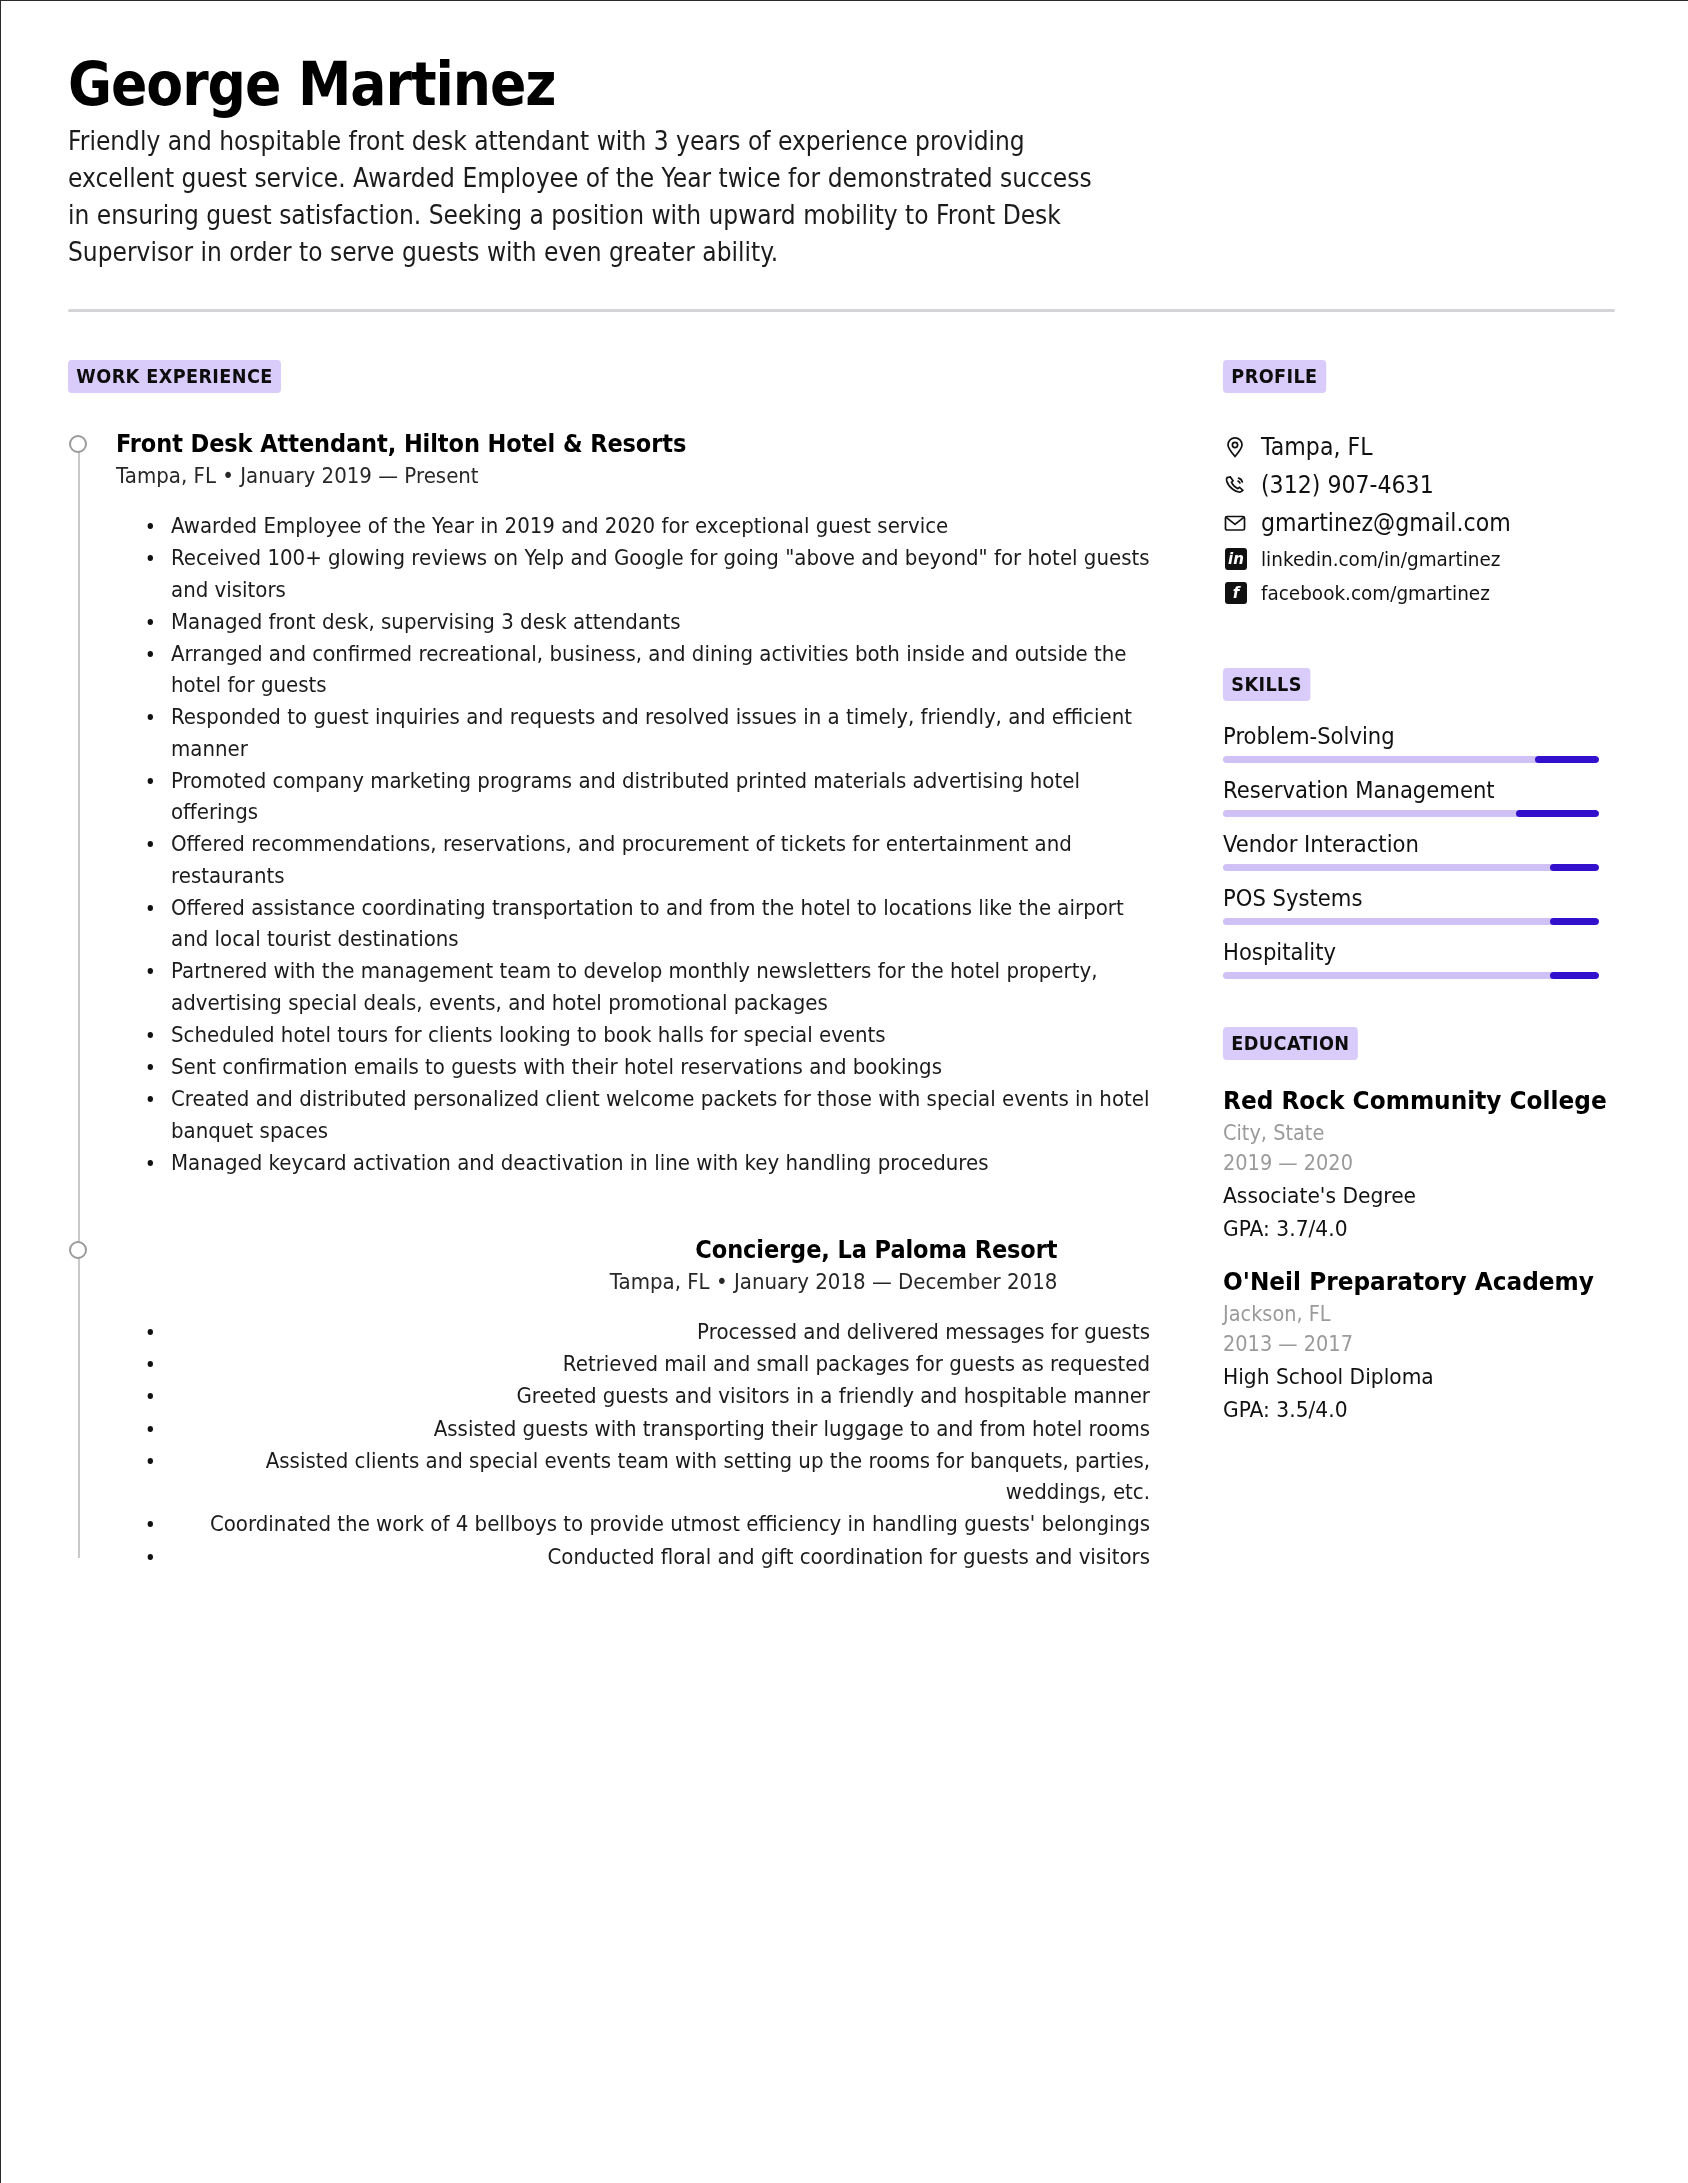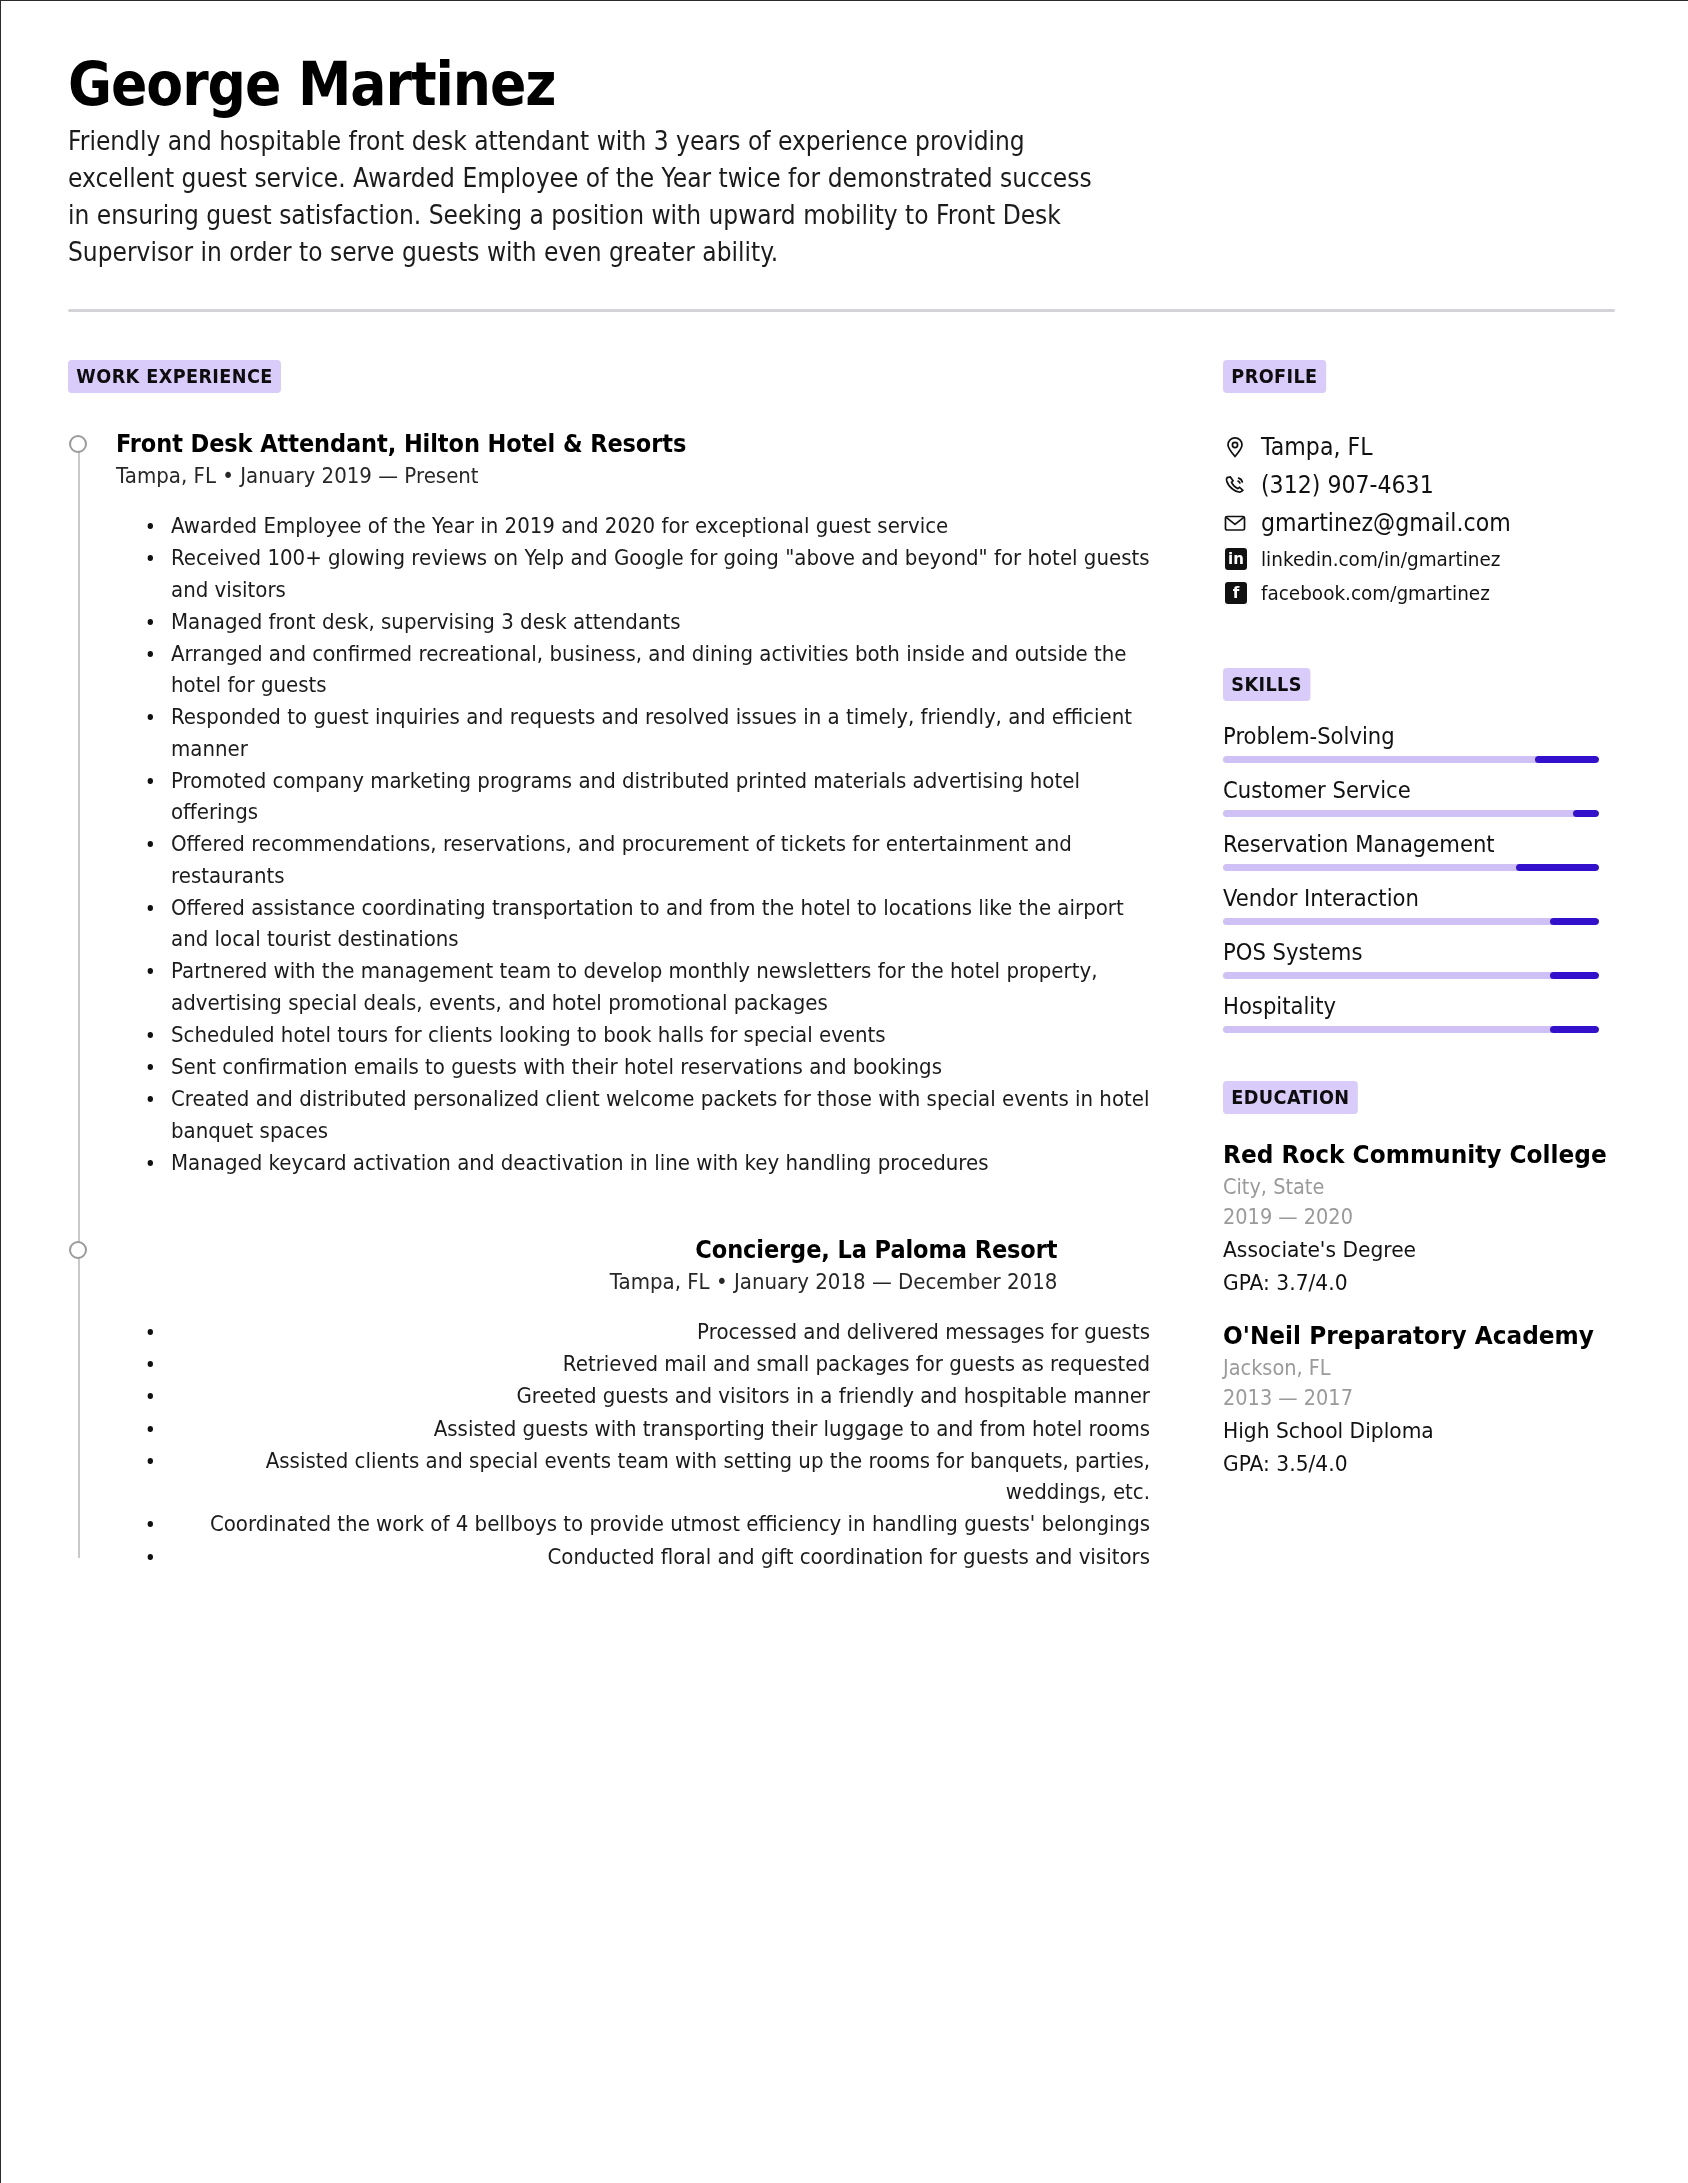"in" .contact-ico { font-style: none -> italic }
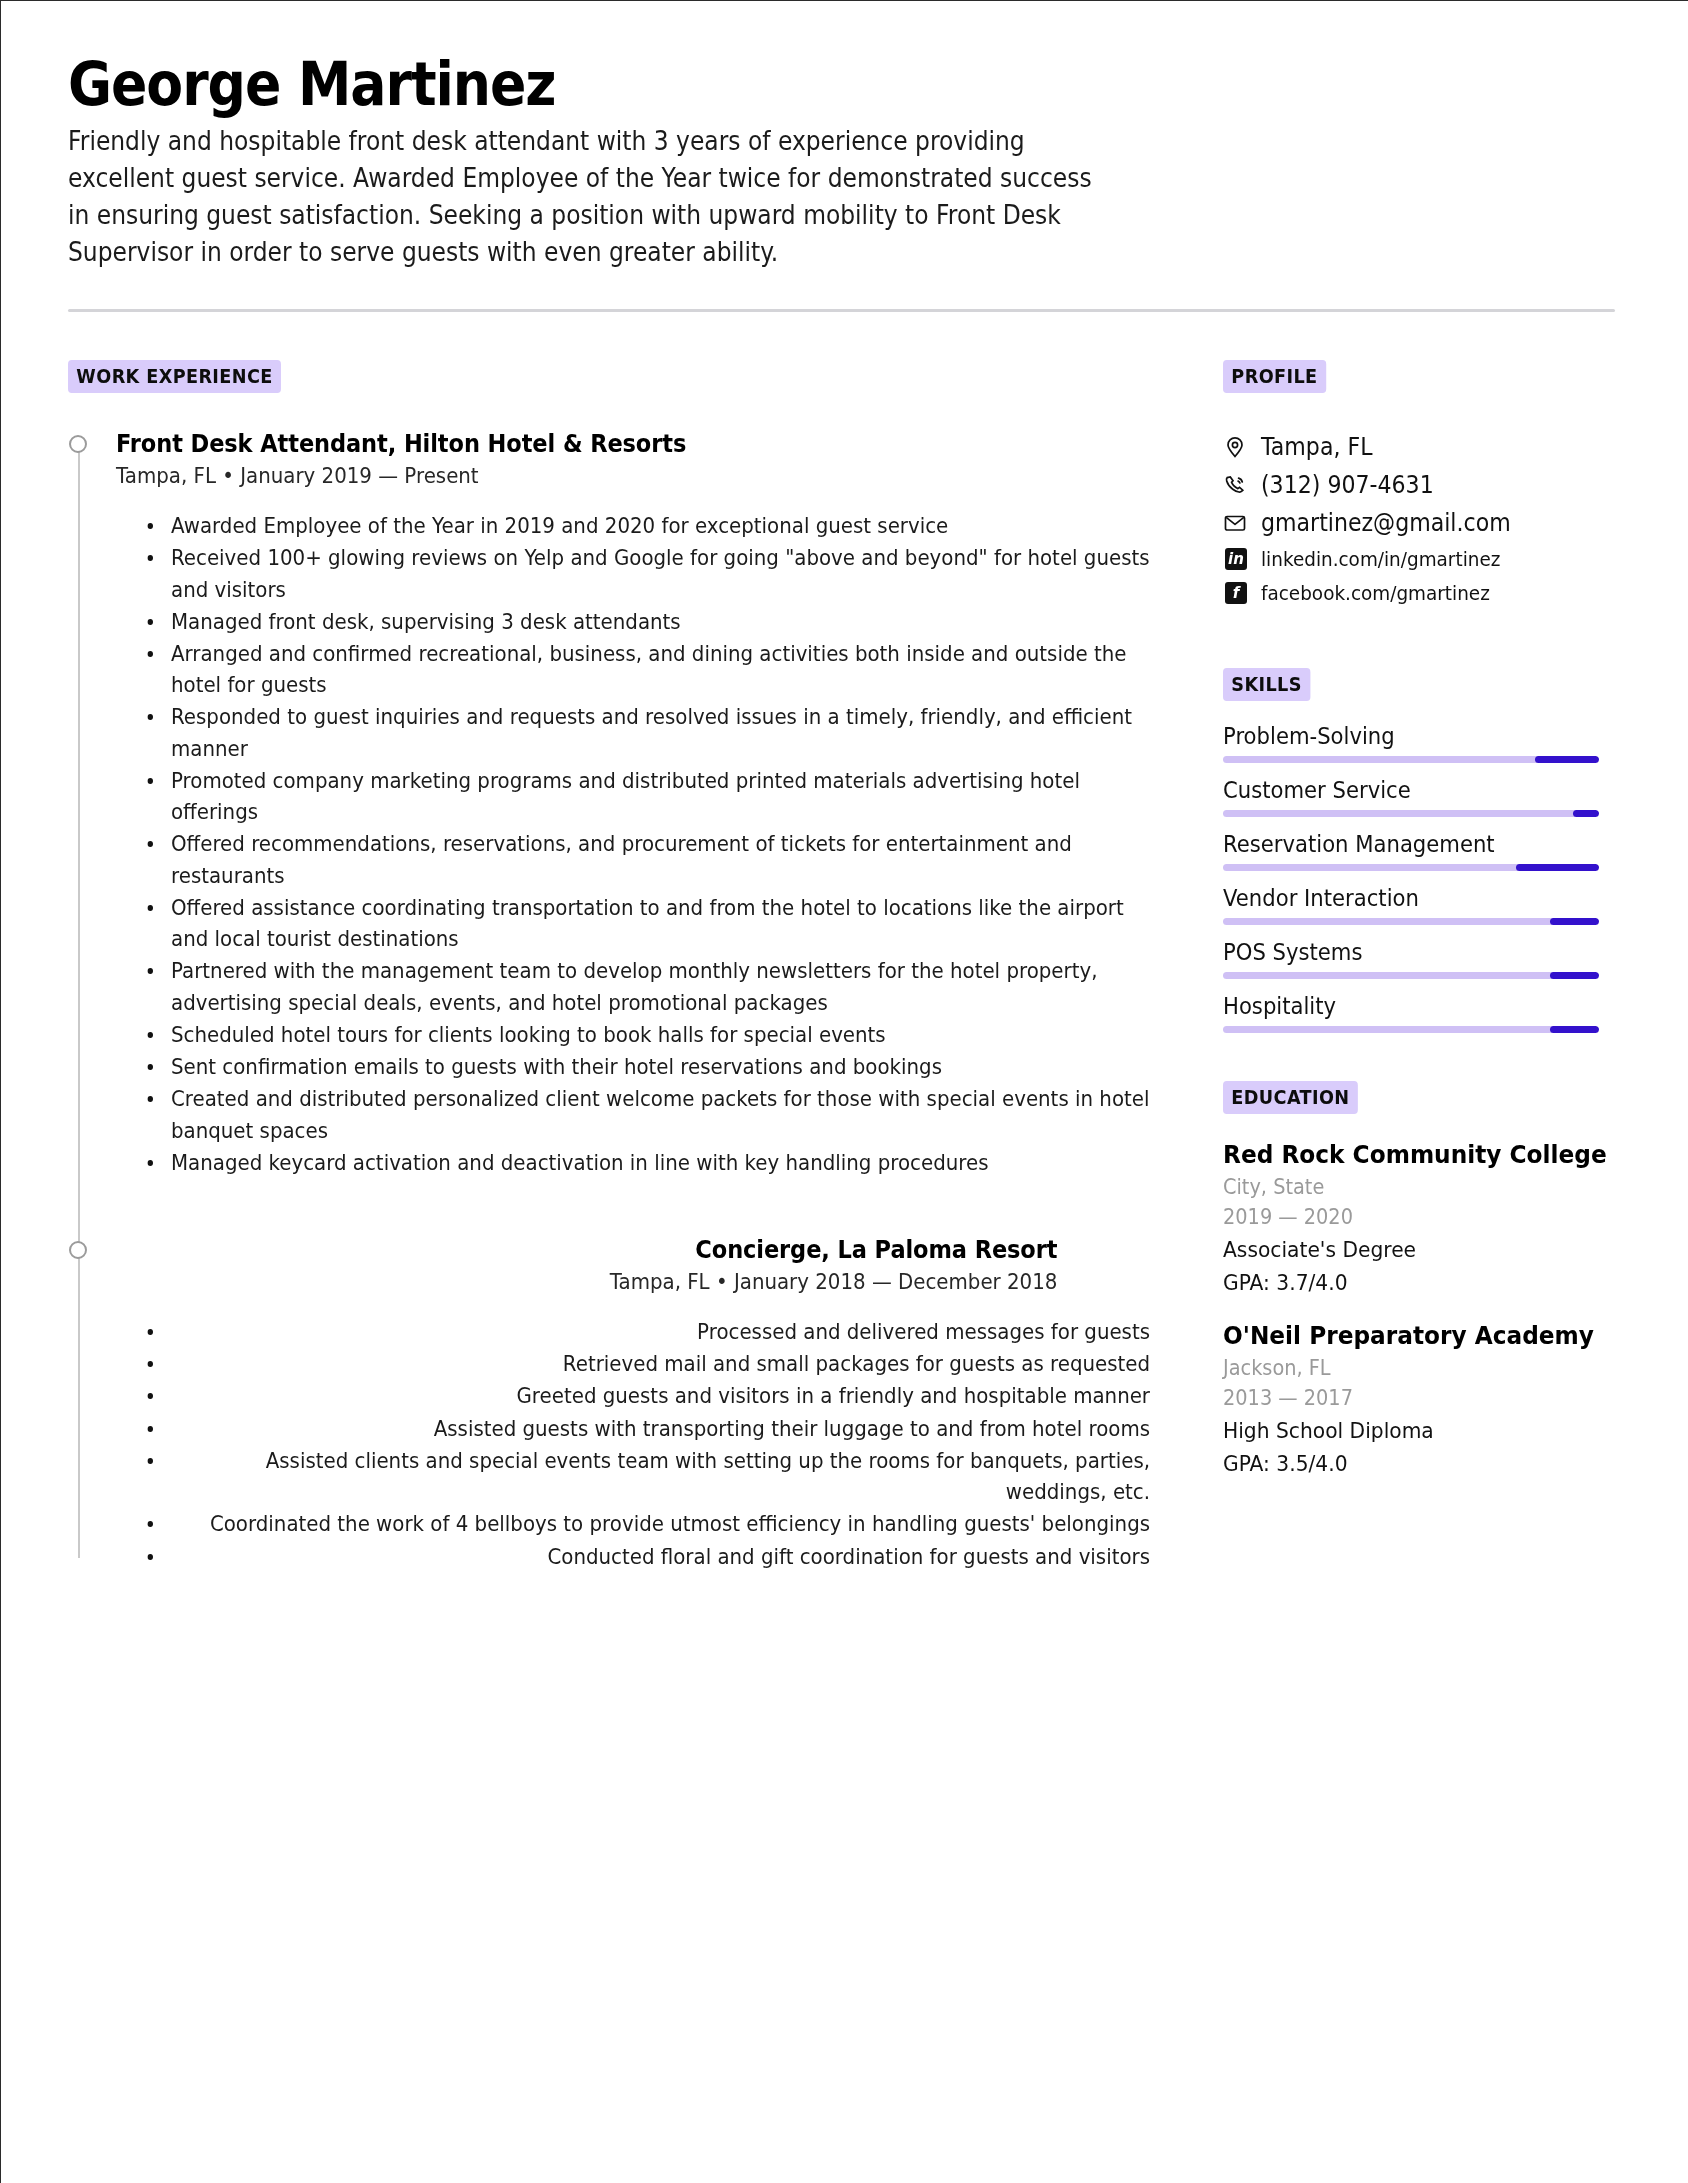"Customer Service" div.skill { html: <div> <div>Customer Service</div> <div> <div></div> </div> </div> -> none }
